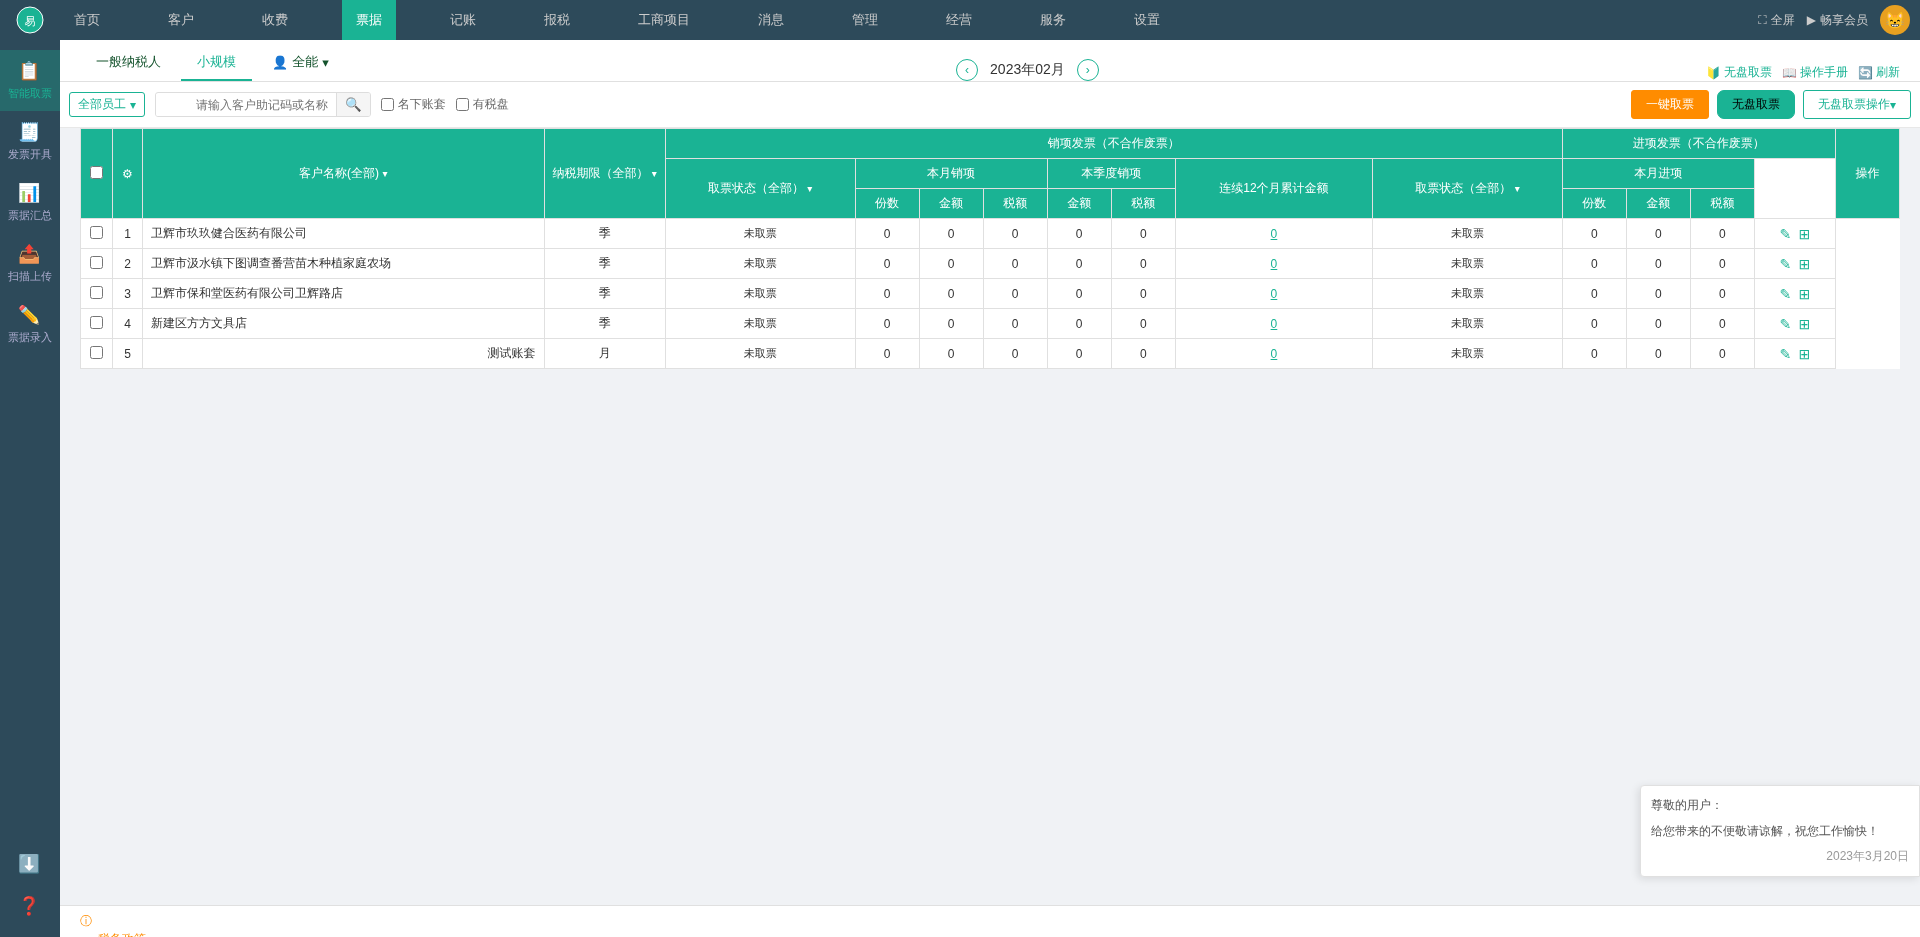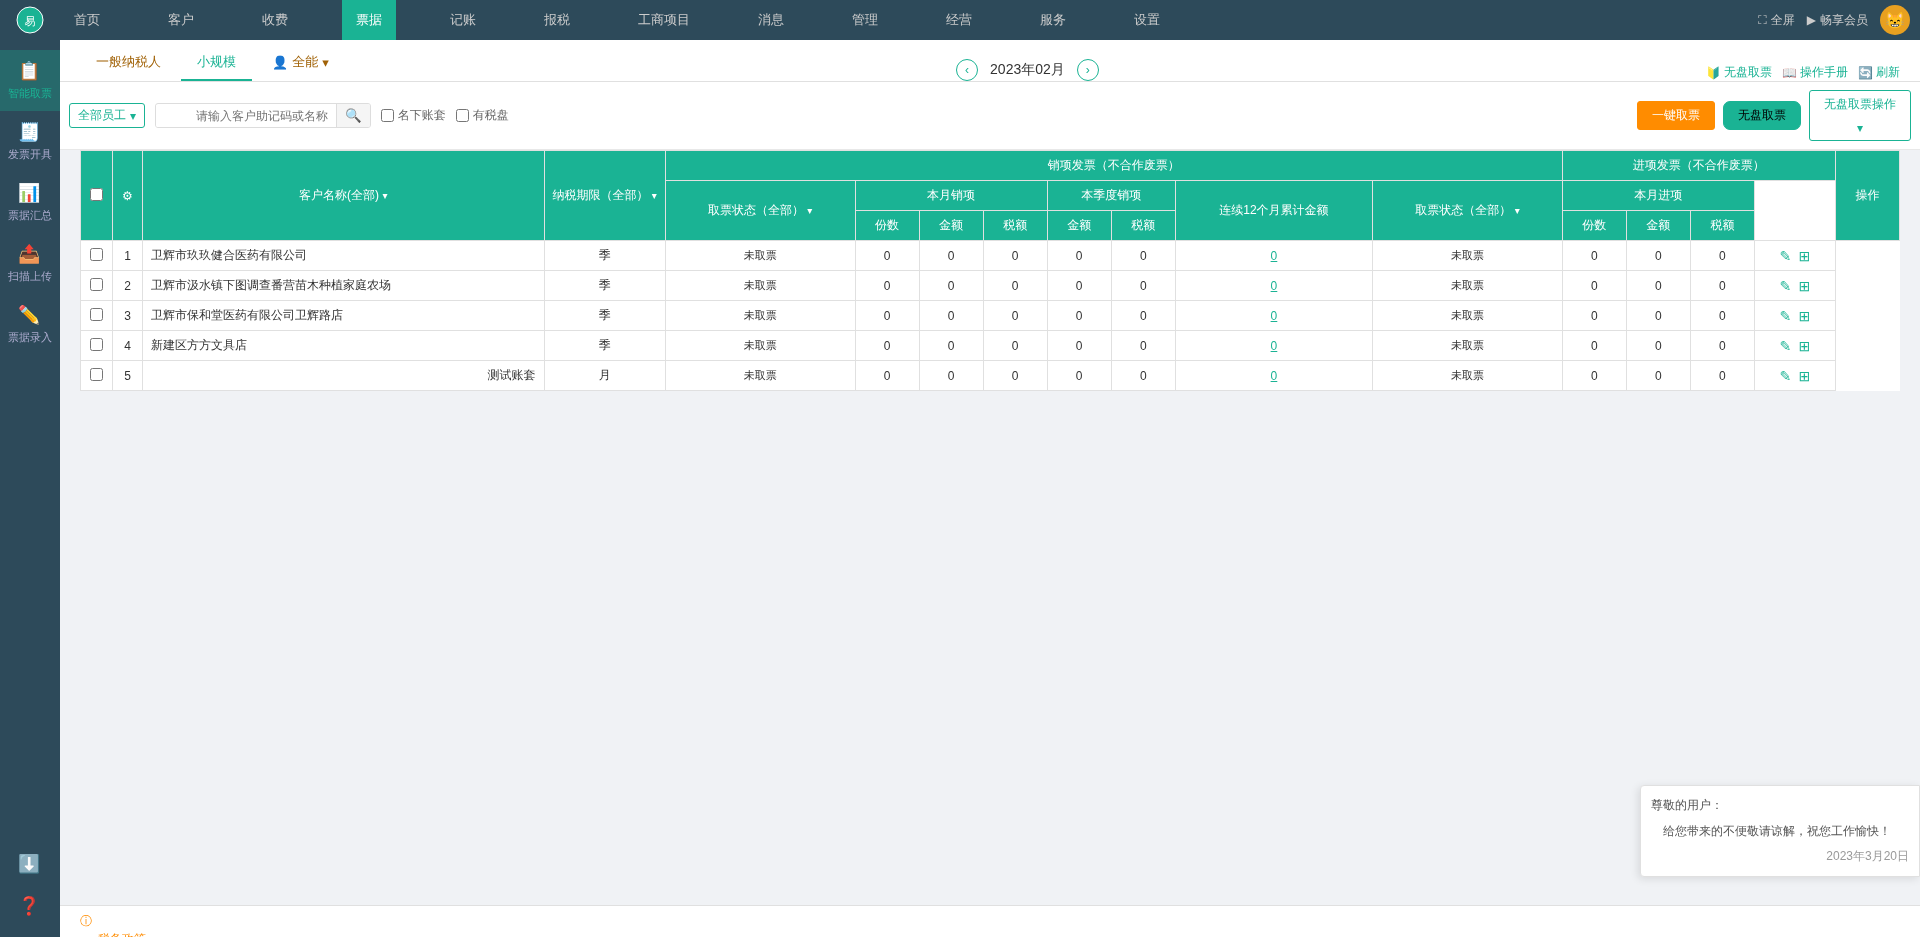"一般纳税人" .tab-item { color: #a16207 -> #14532d }
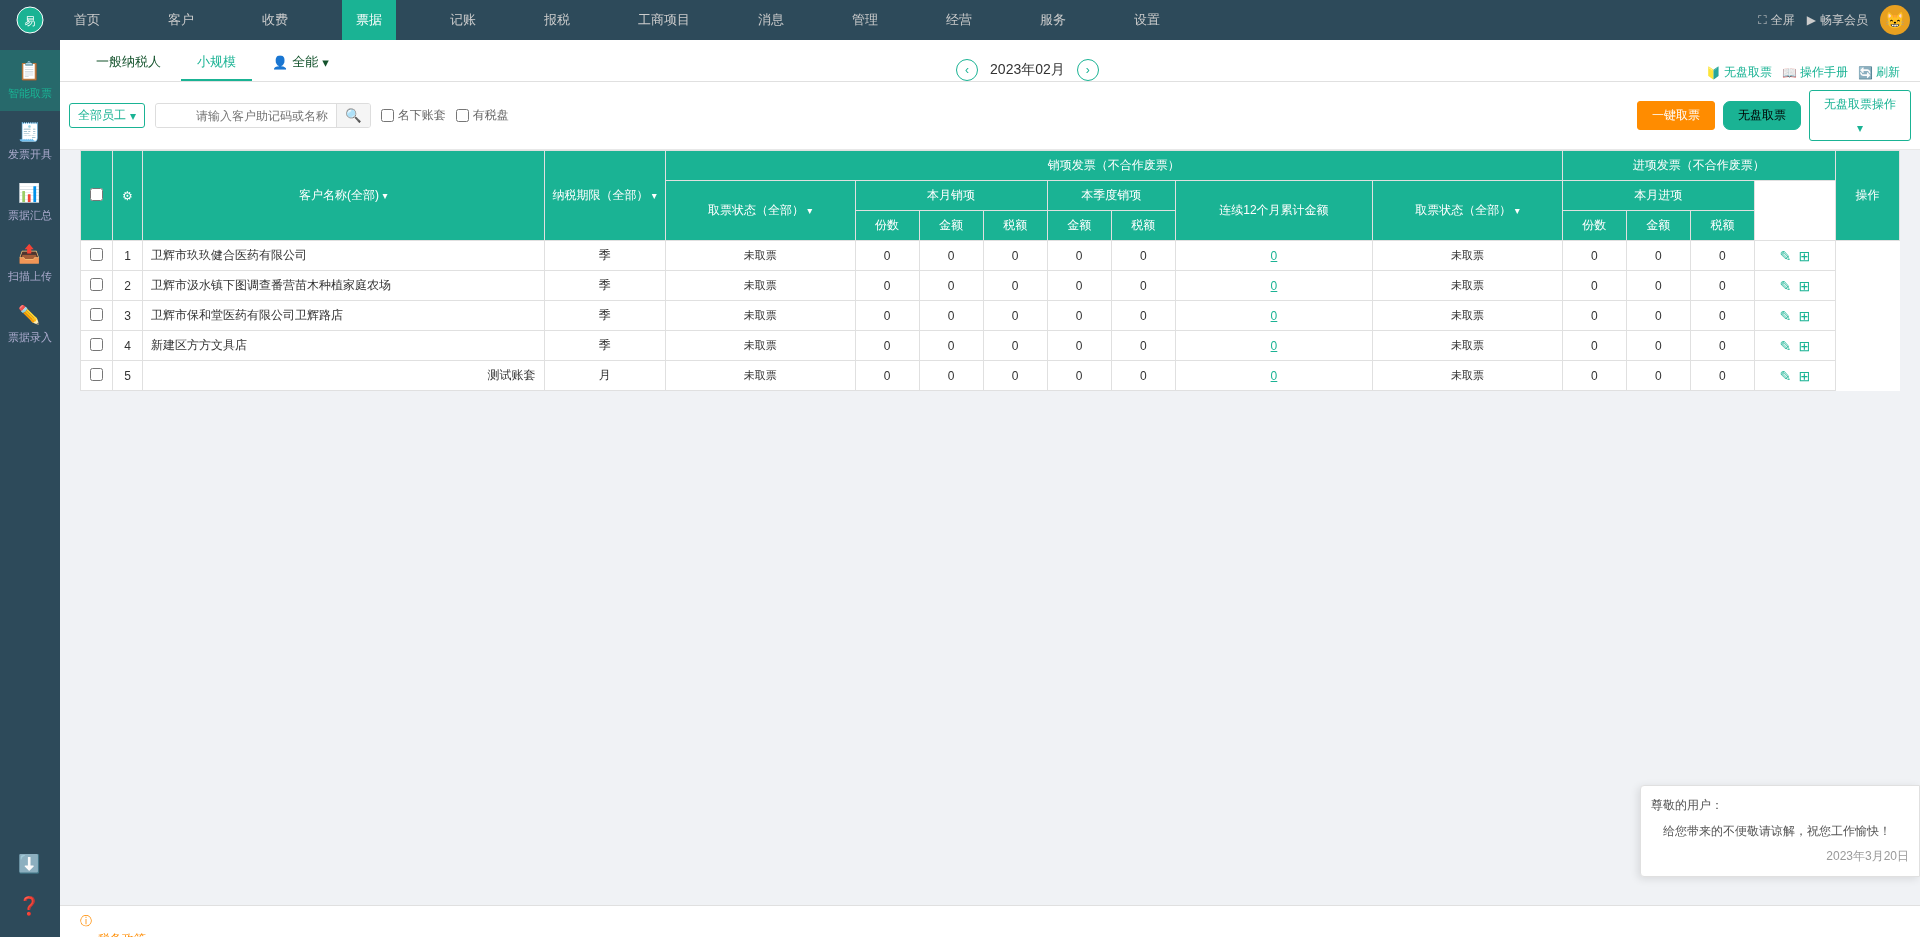"无盘取票操作" button.btn { flex-direction: column -> none; gap: 8px -> 0 }
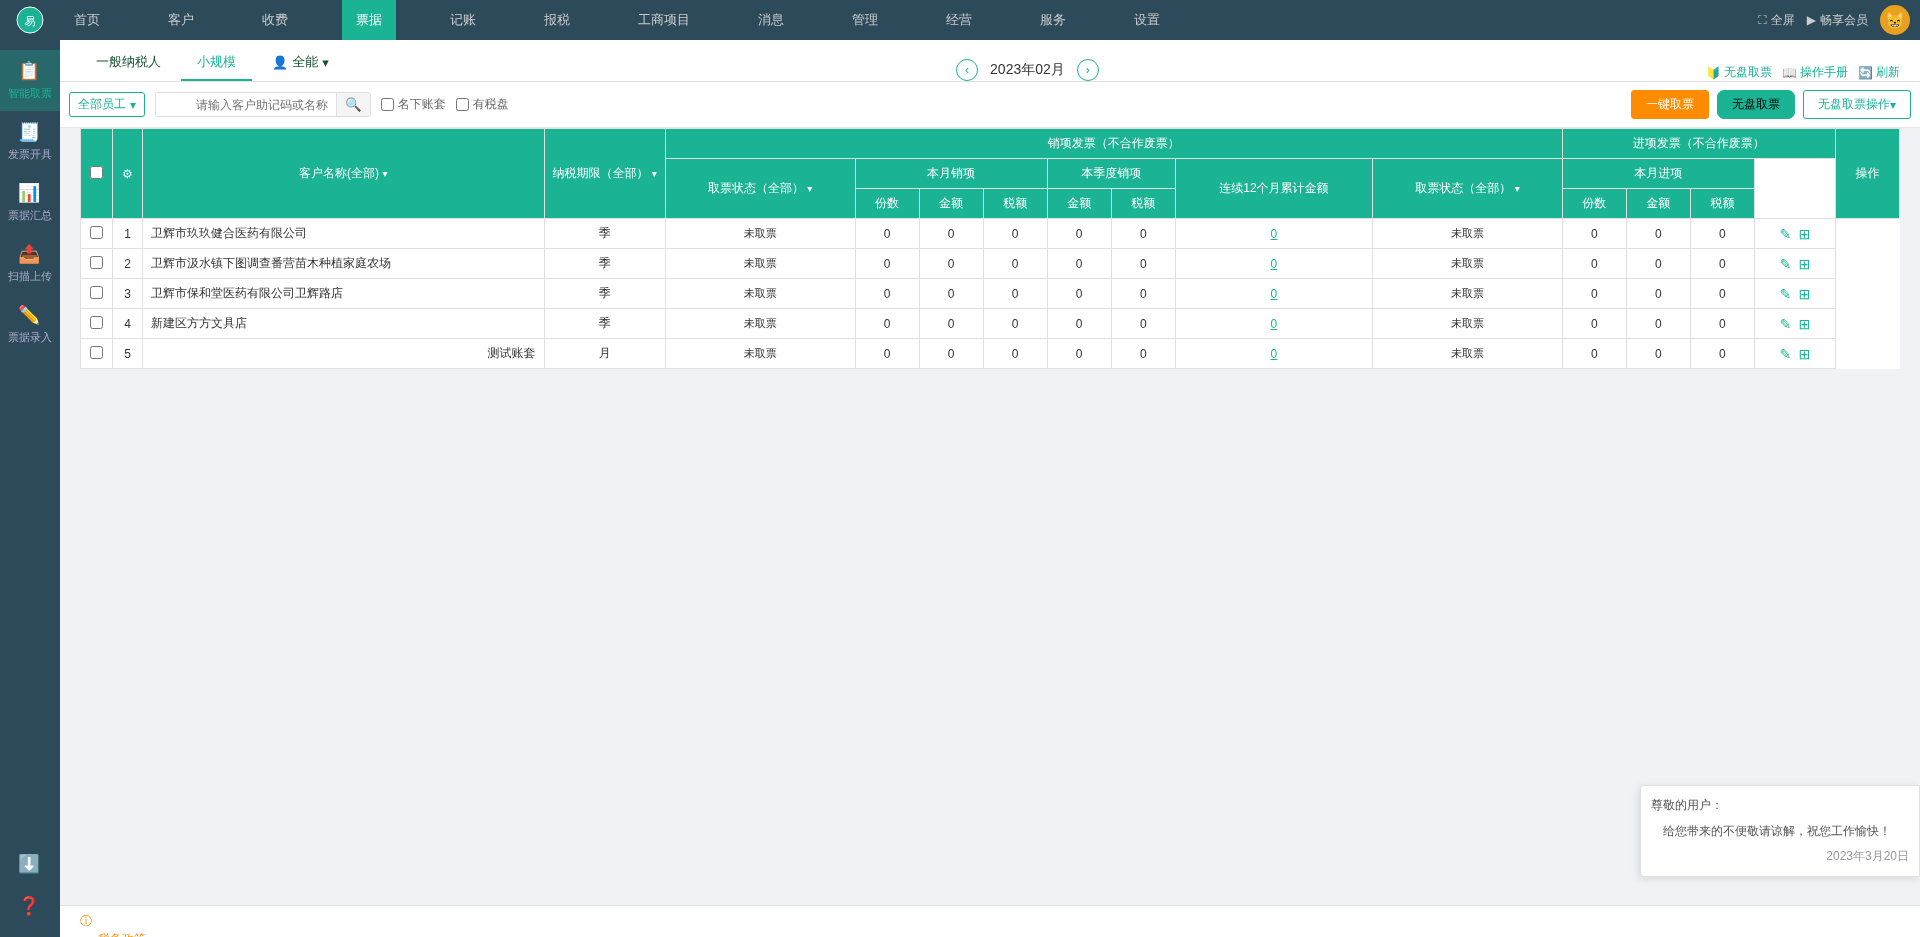"给您带来的不便敬请谅解，祝您工作愉快！" div { margin-left: 12px -> none }
